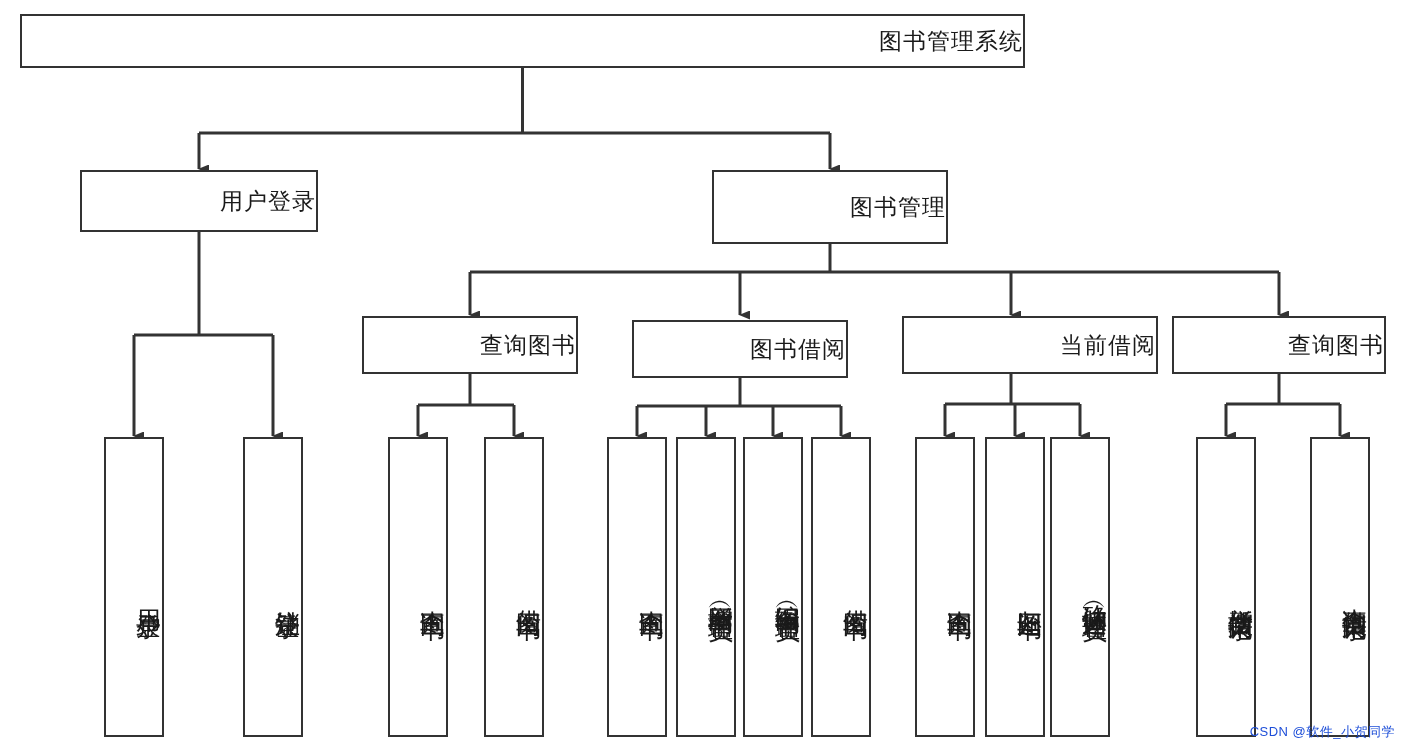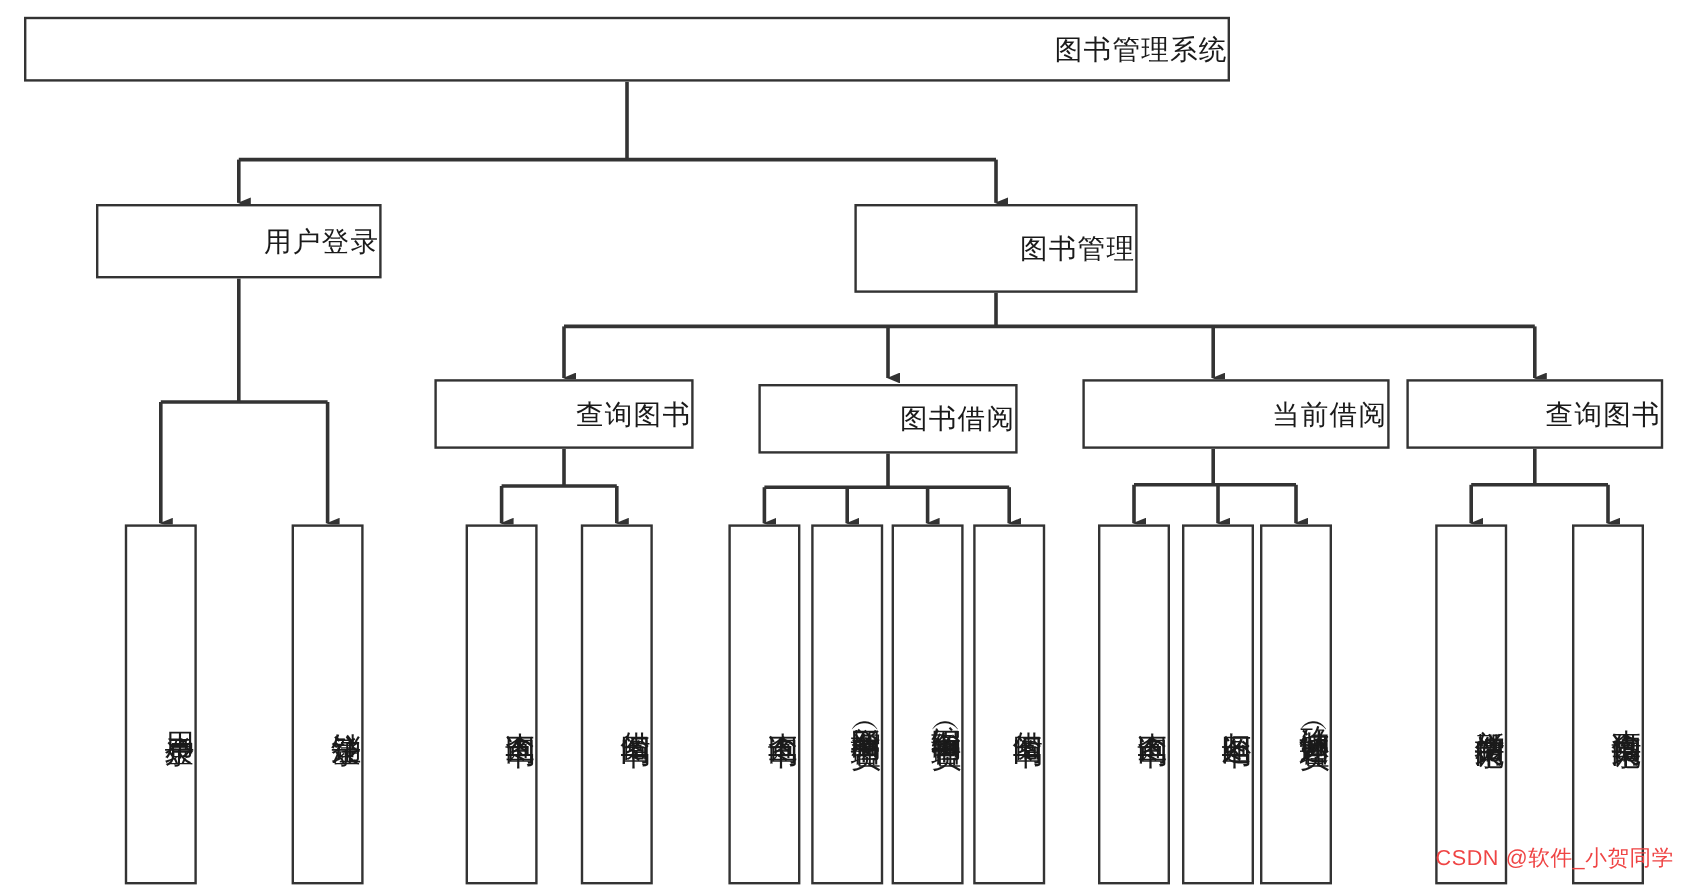"CSDN @软件_小贺同学" #watermark { bottom: 20px -> 6px; color: #ef4444 -> #1d4ed8; font-size: 18px -> 13px }
